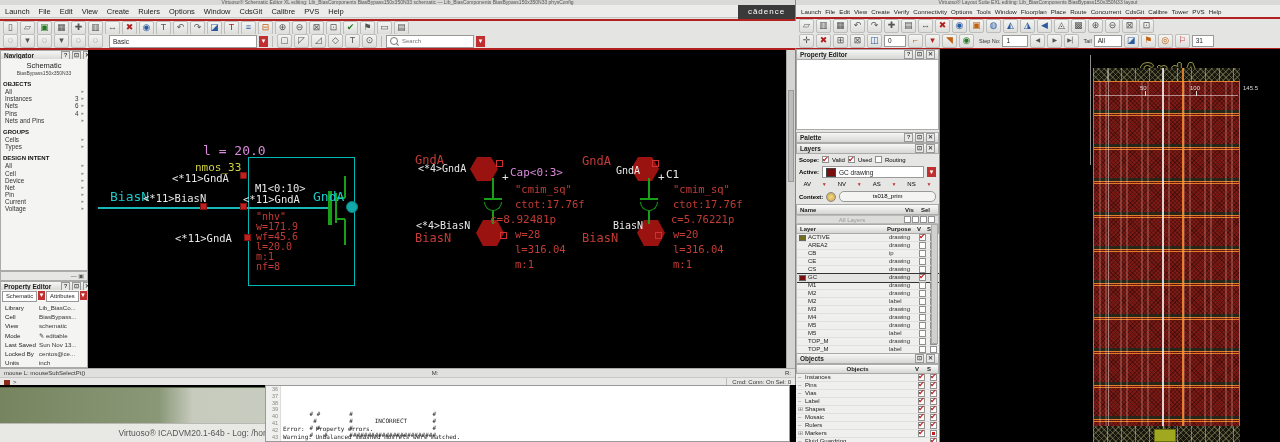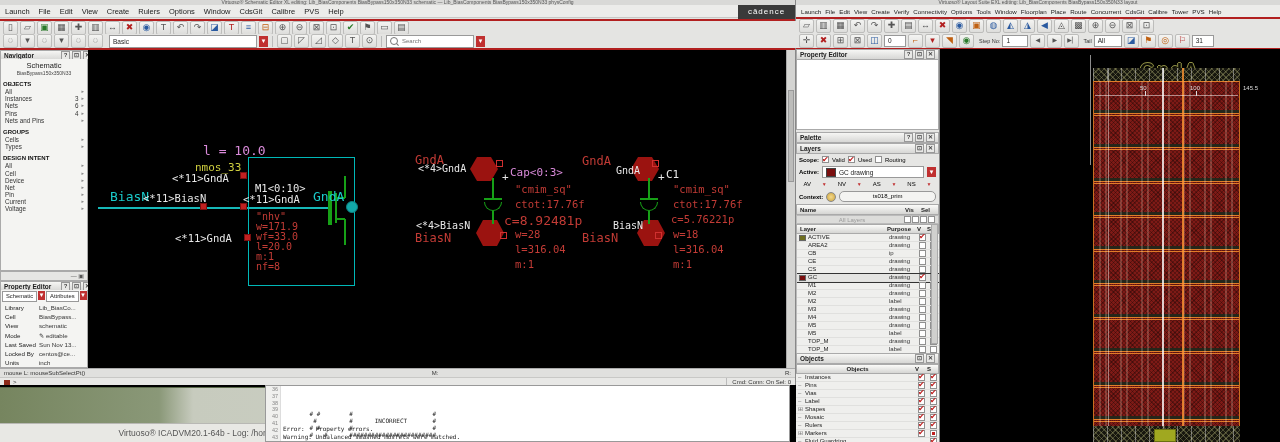"l = 10.0" div.stext { text: 10.0 -> 20.0 }
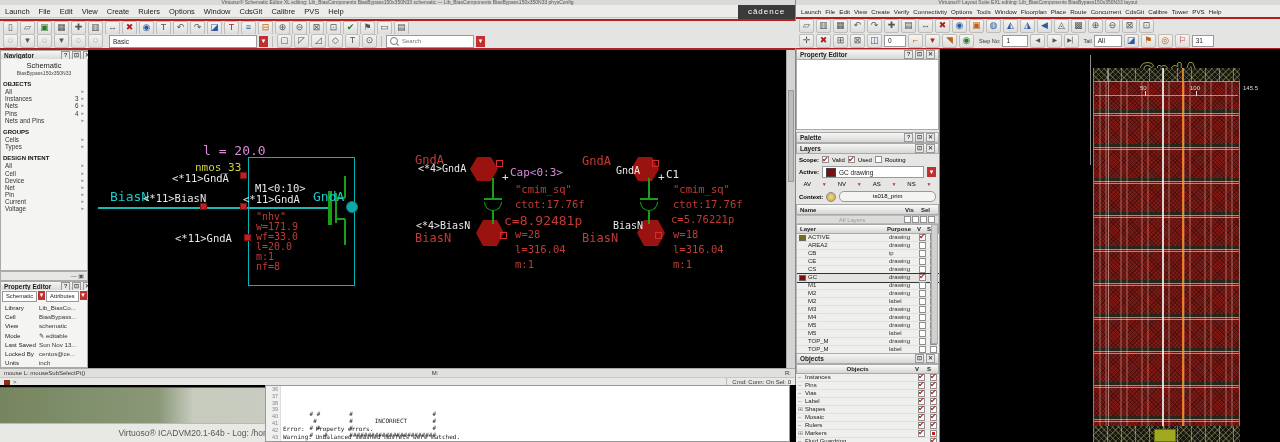"c=8.92481p" div.stext { font-size: 13px -> 11px; left: 416px -> 402px }
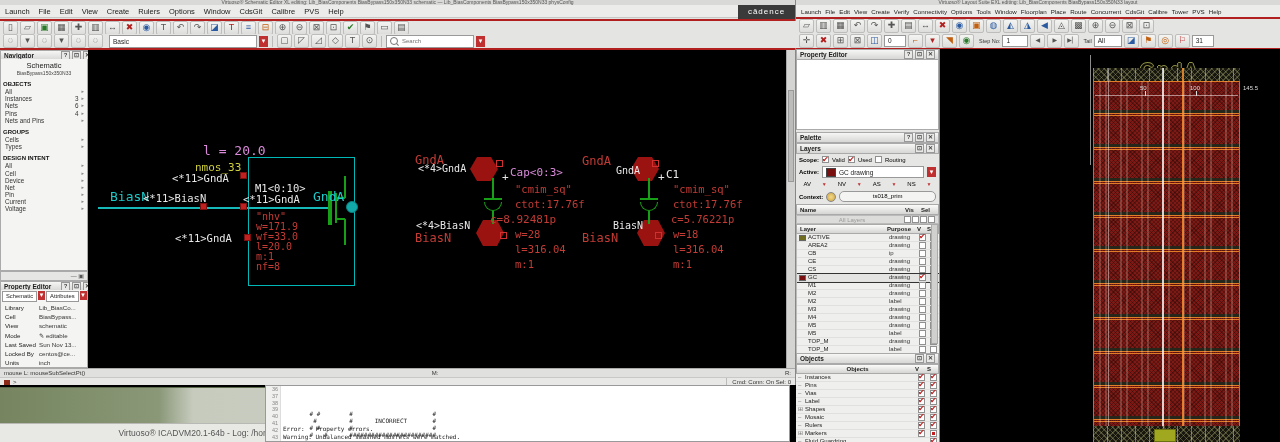"wf=33.0" div.stext { text: 33.0 -> 45.6 }
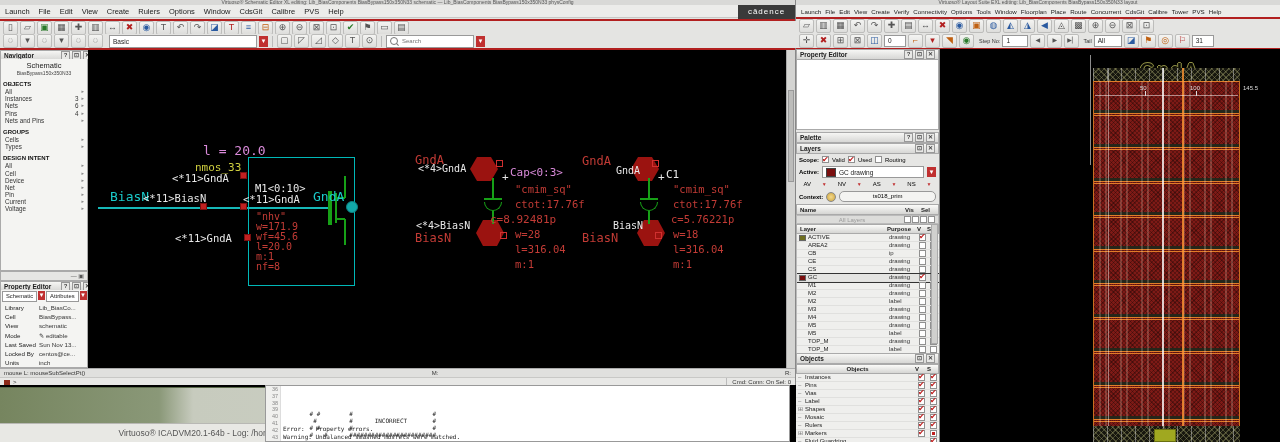"w=18" div.stext { text: 18 -> 20 }
